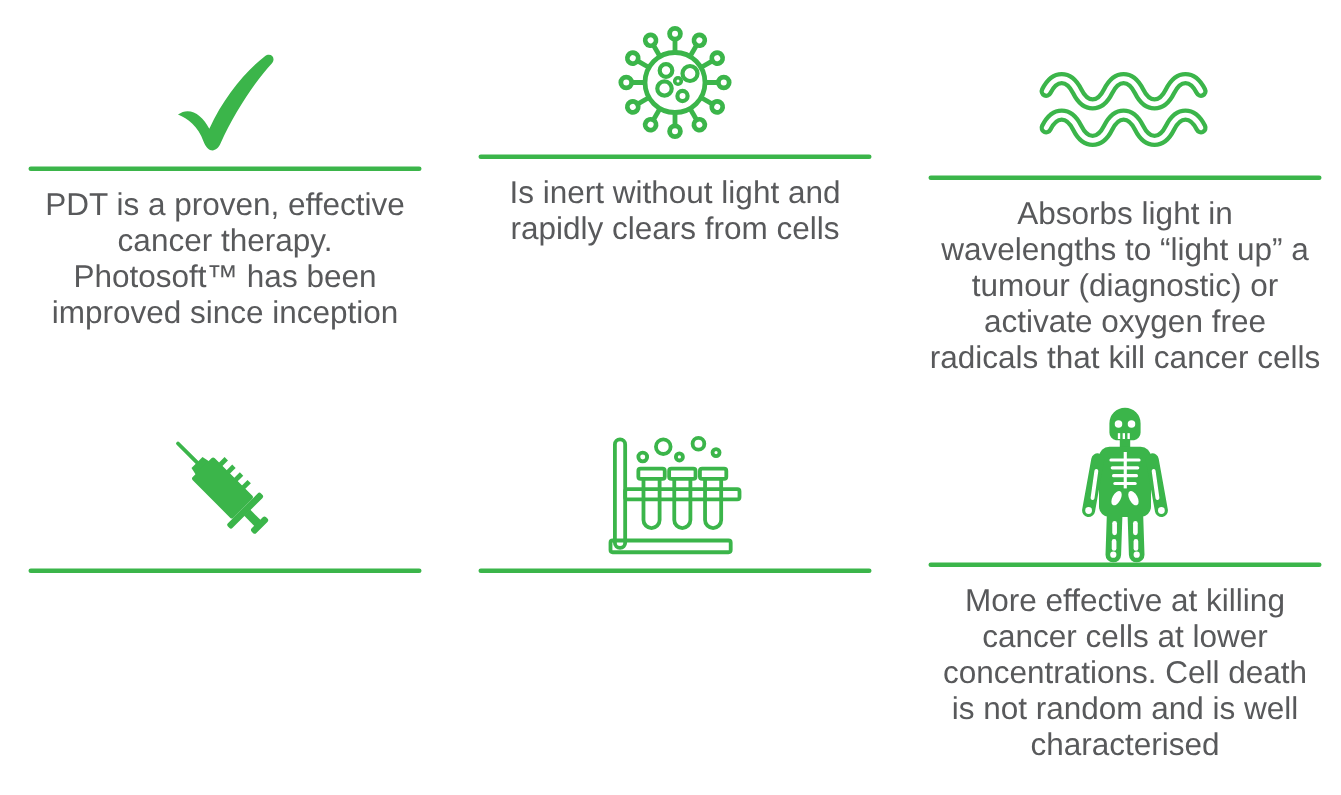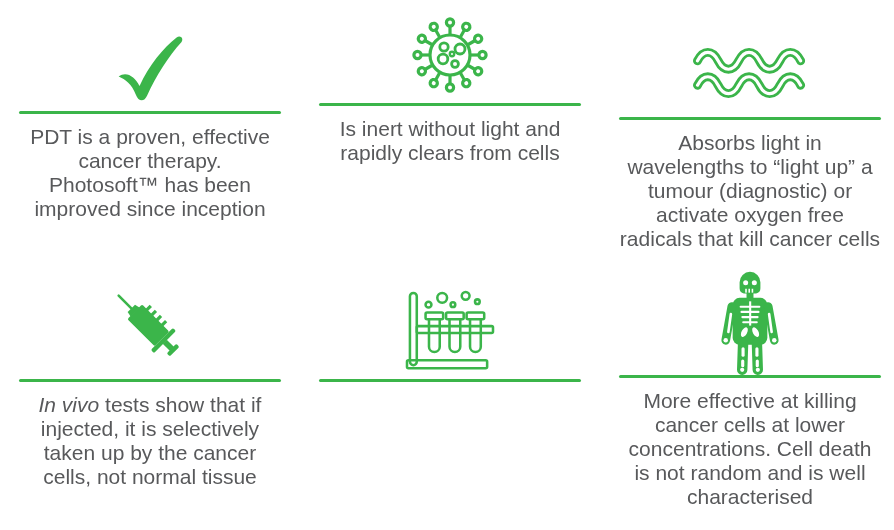"In vivo tests show that" div.caption { html: <div><span>In vivo</span><span> tests show that if injected, it is selectively taken up by the cancer cells, not normal tissue</span></div> -> none }
